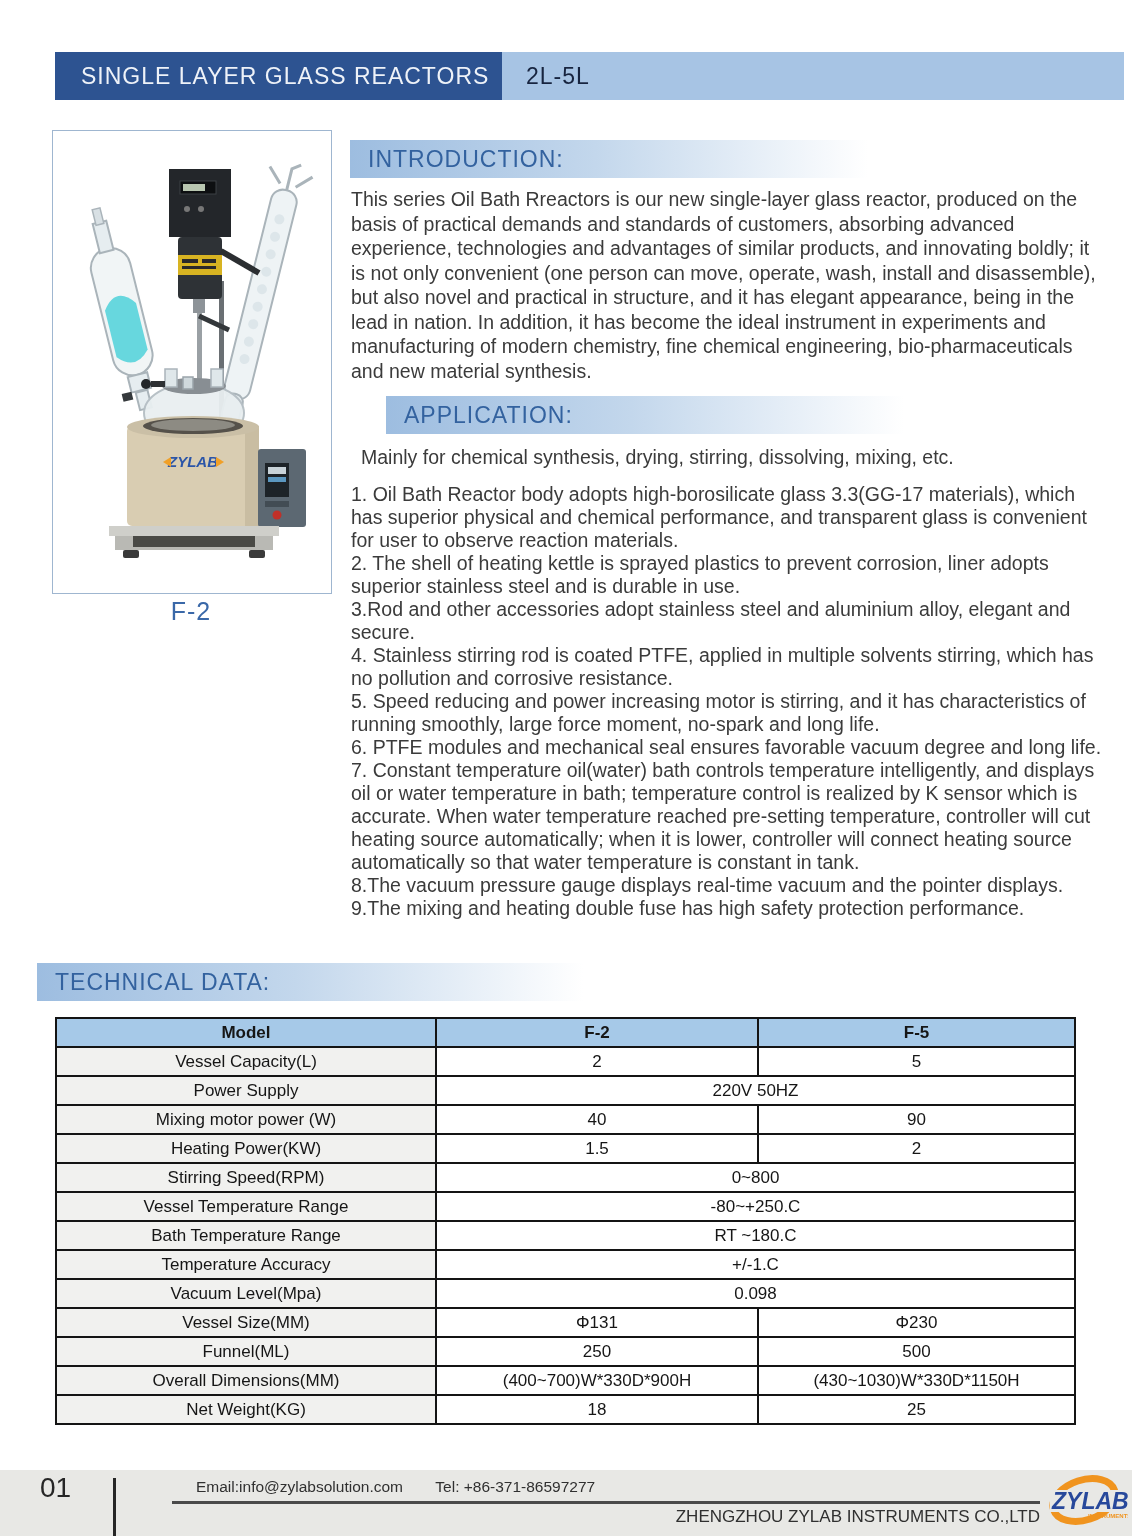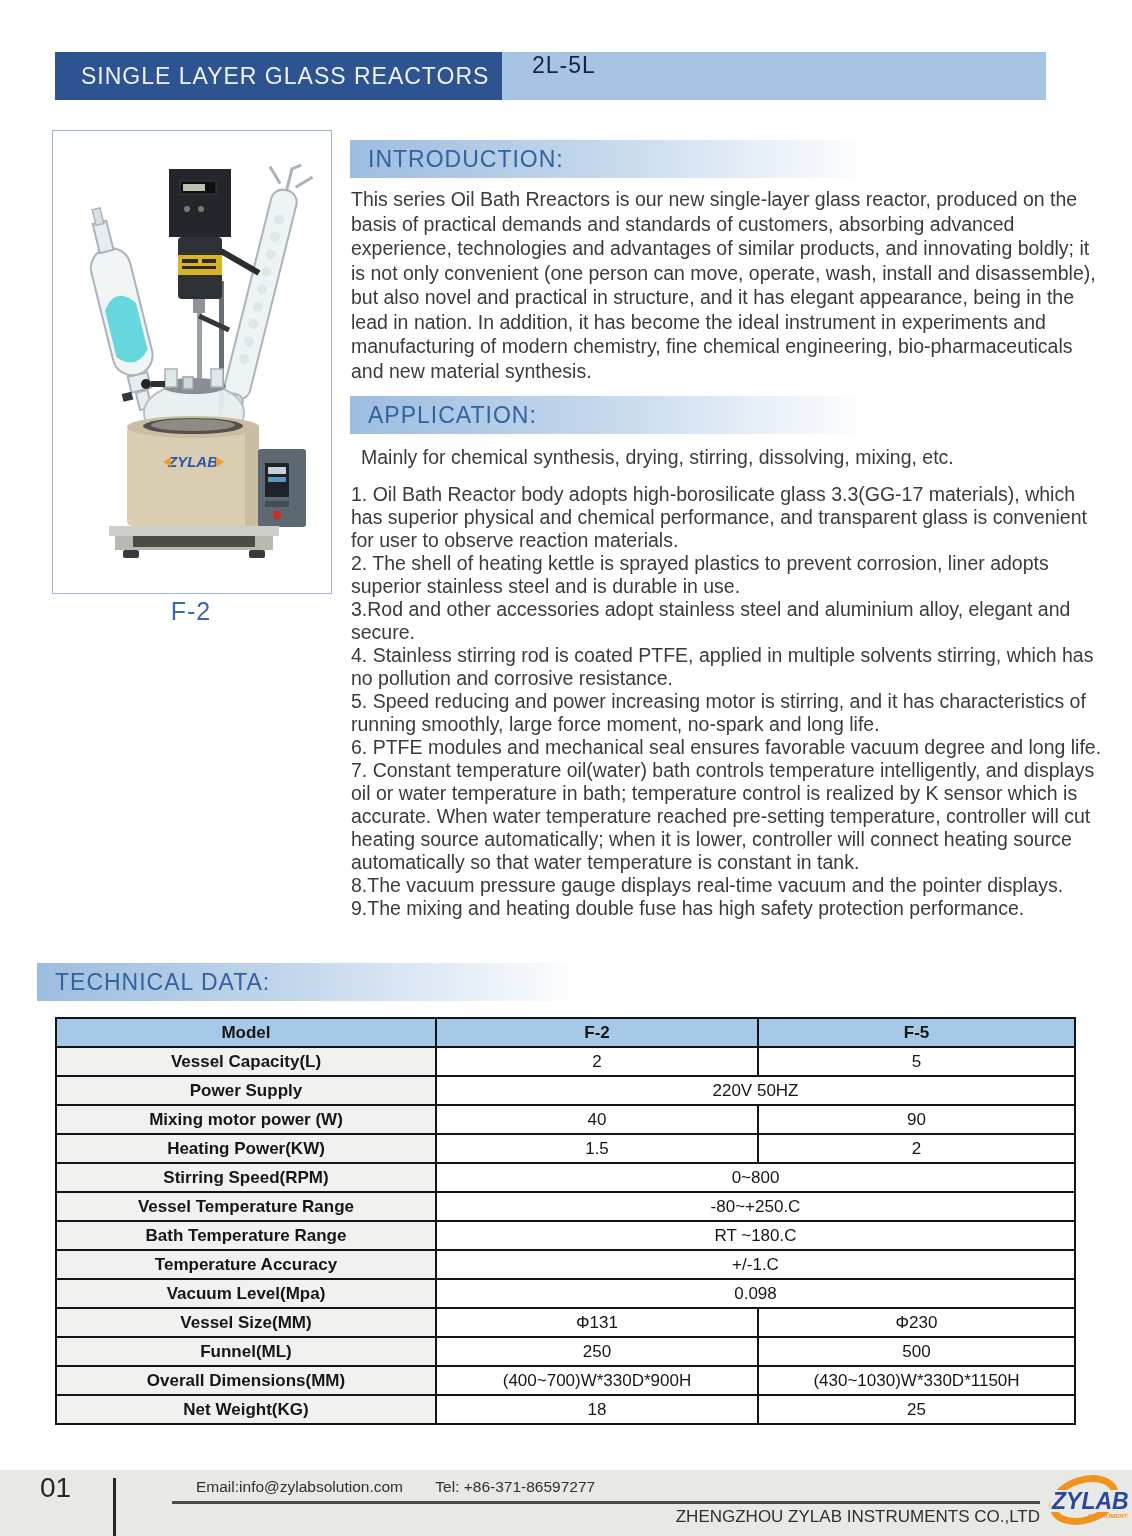"SINGLE LAYER GLASS REACTORS" .hdr { width: 991px -> 1069px }
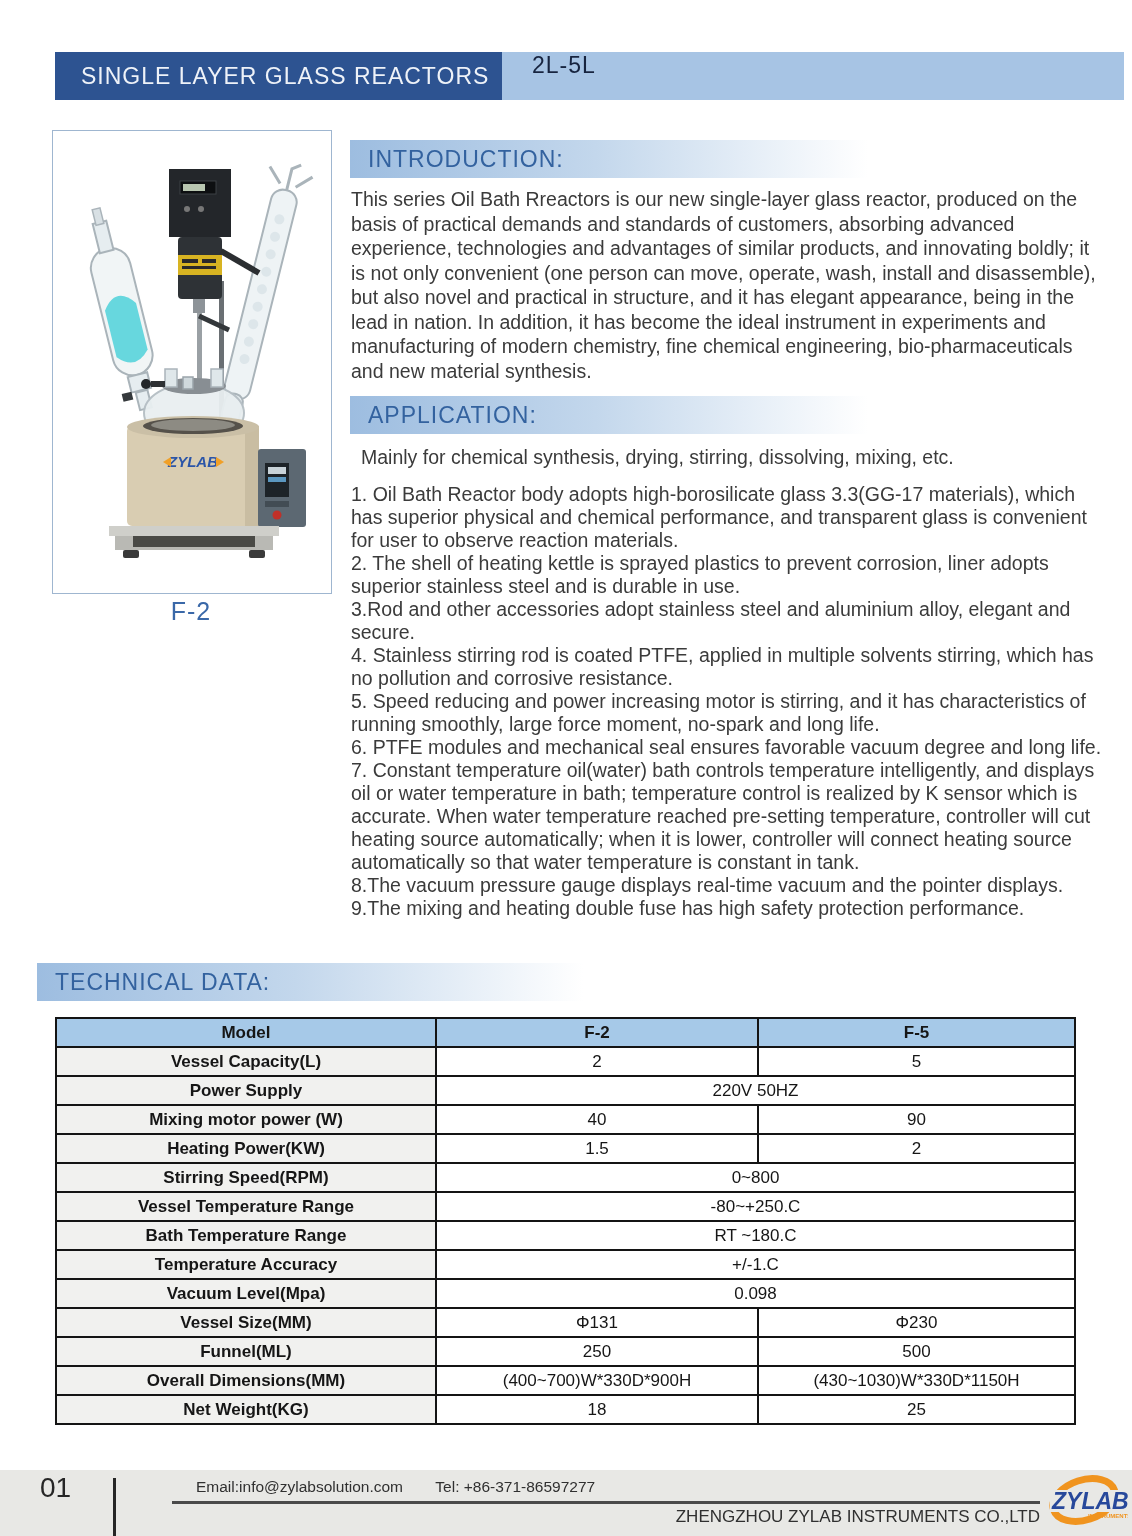"2L-5L" .hdr-light { align-items: flex-start -> center; padding-left: 30px -> 24px }
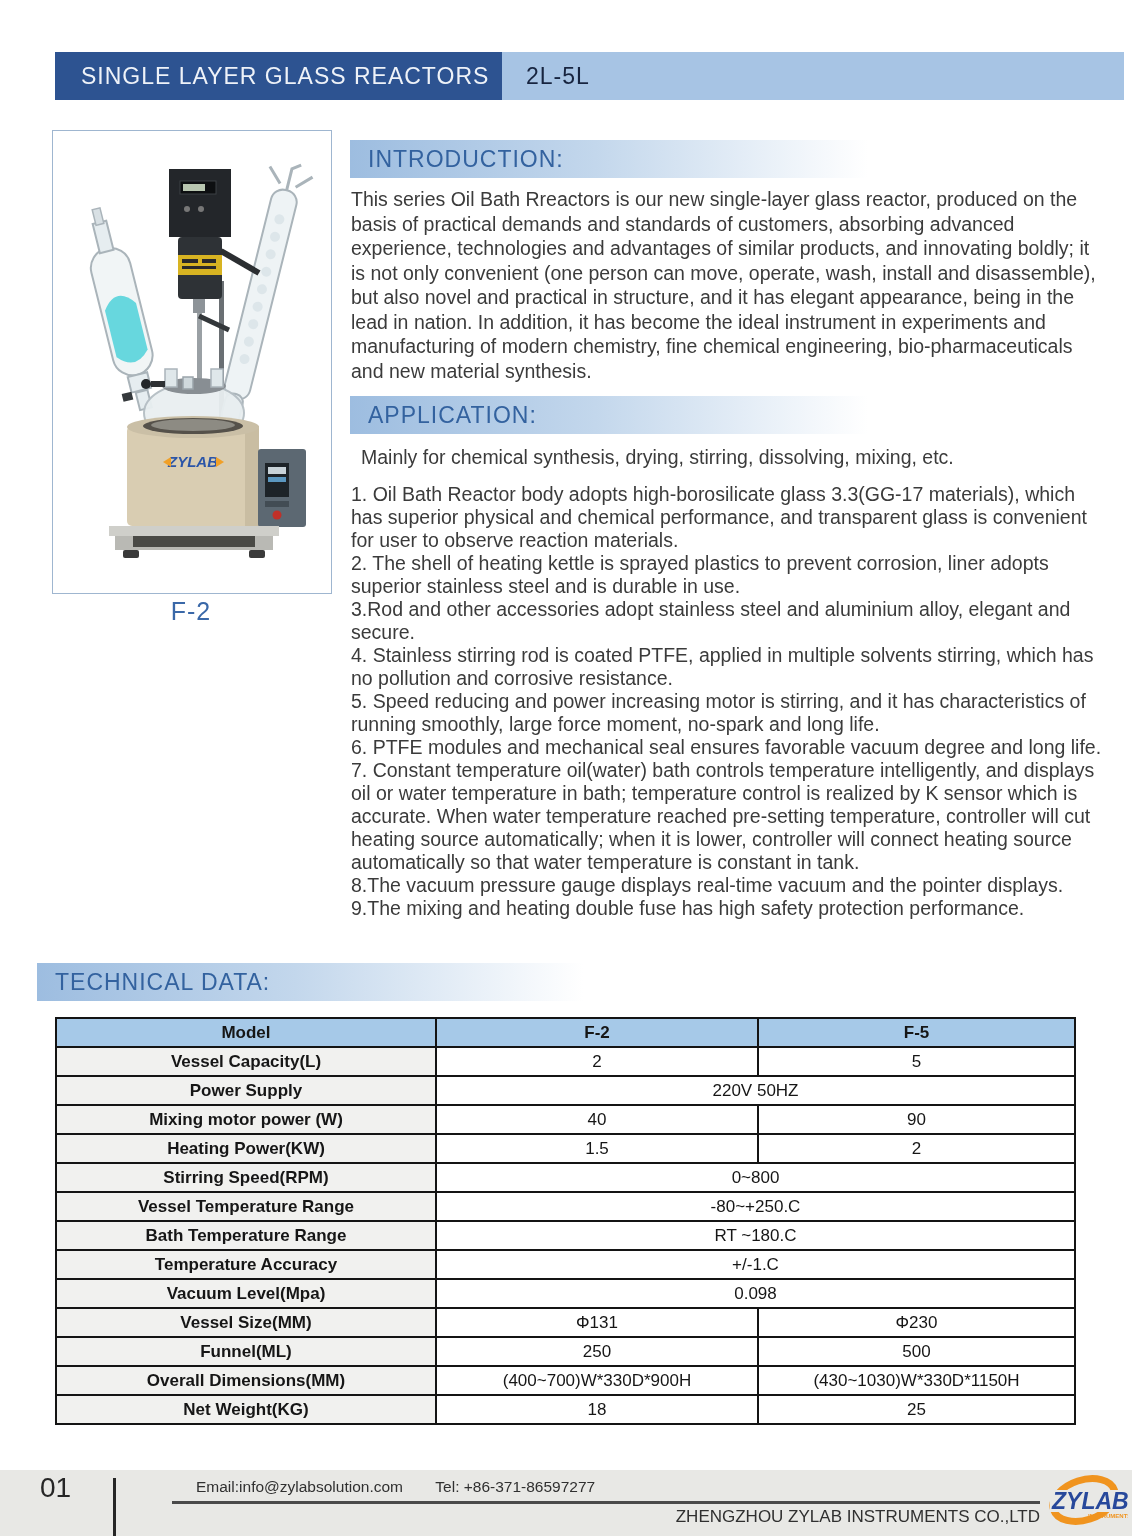"APPLICATION:" .app-head { margin-left: none -> 36px }
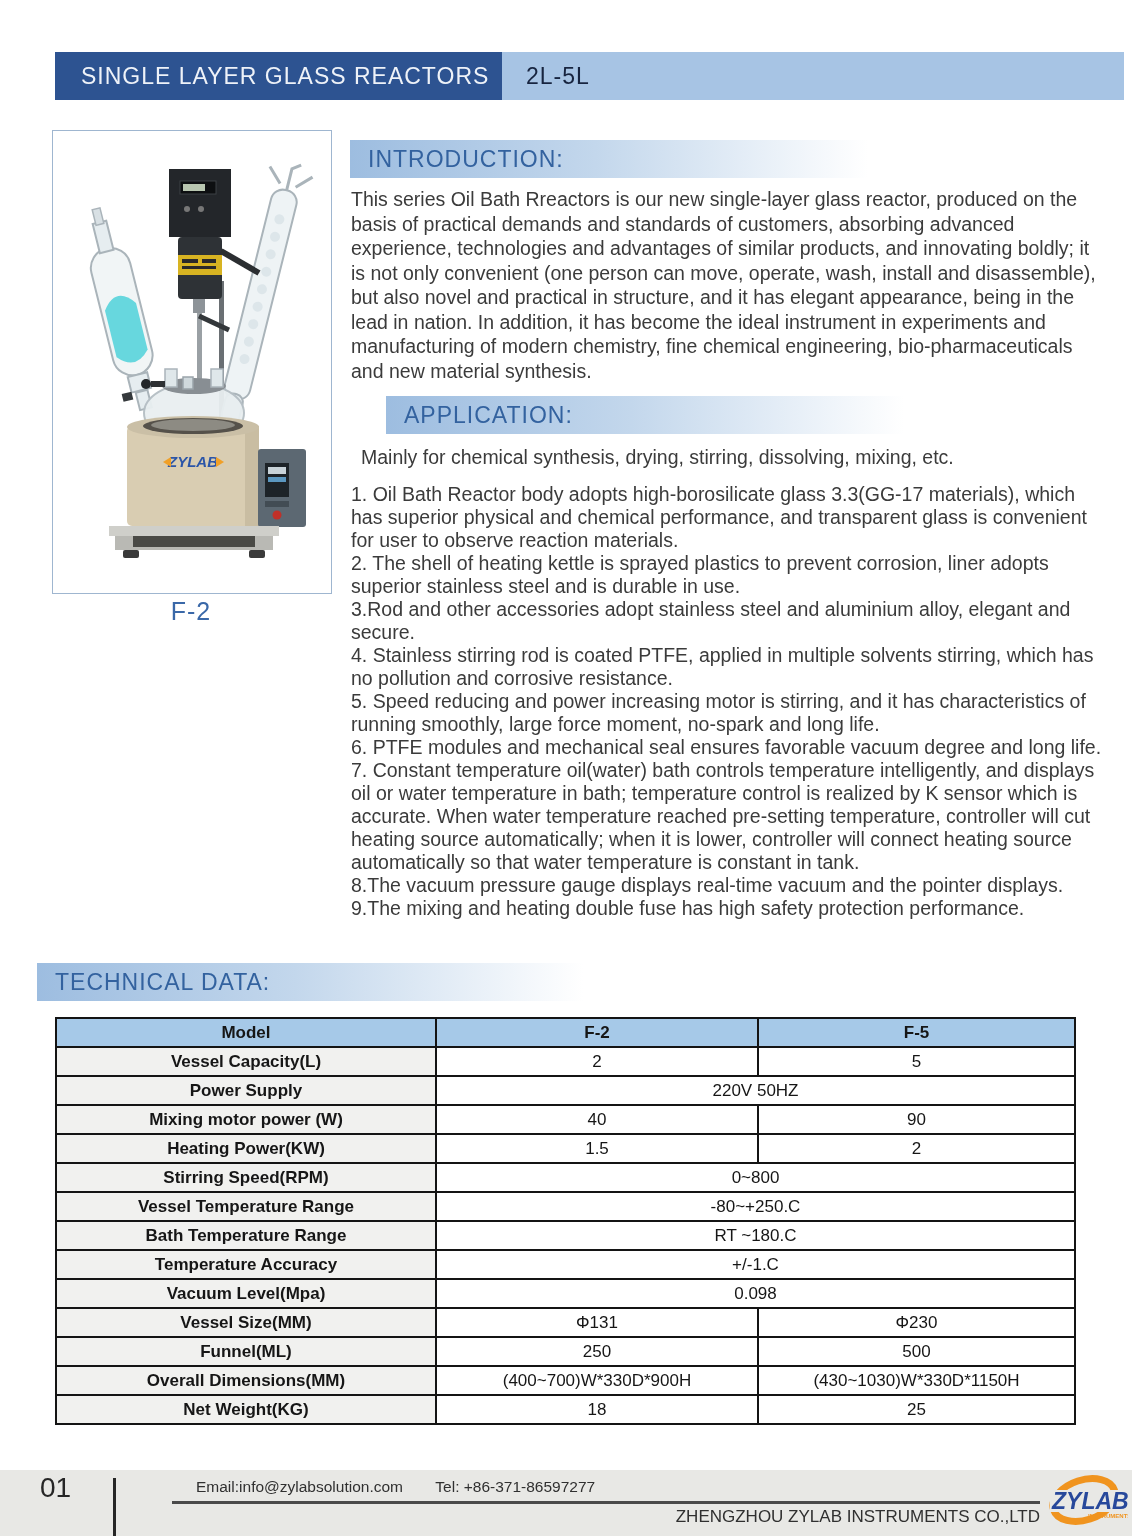"Vessel Capacity(L)" table.tech tbody th { font-weight: bold -> normal }
